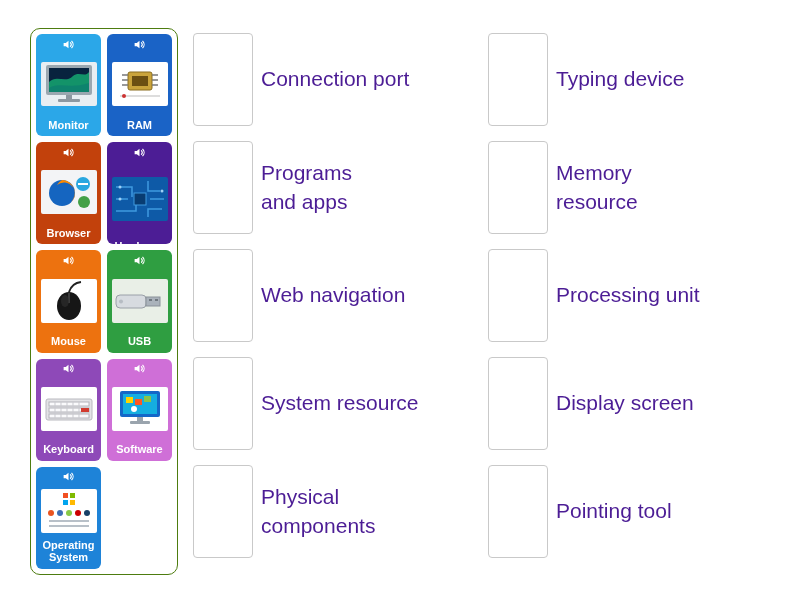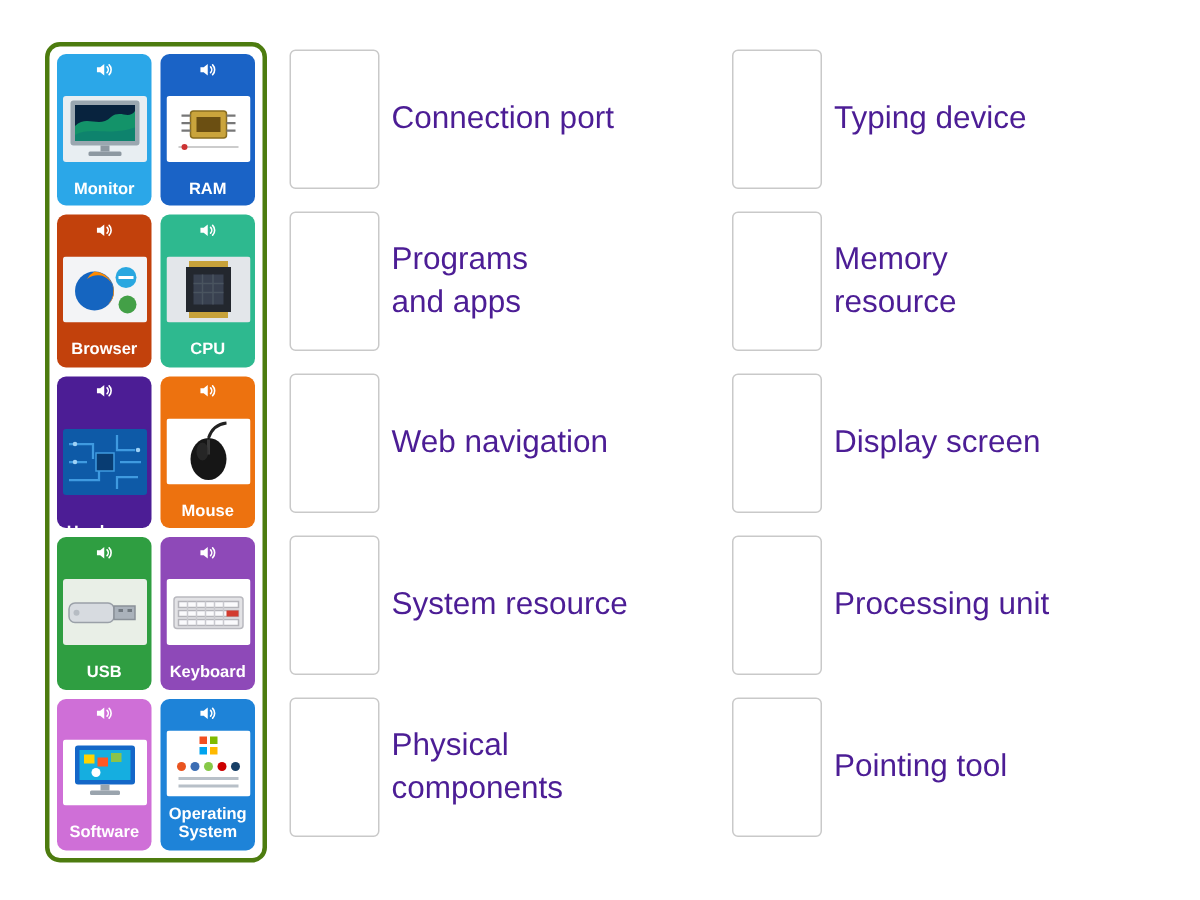"Monitor" .board { border: 3px solid #4d7c0f -> 1px solid #4d7c0f }
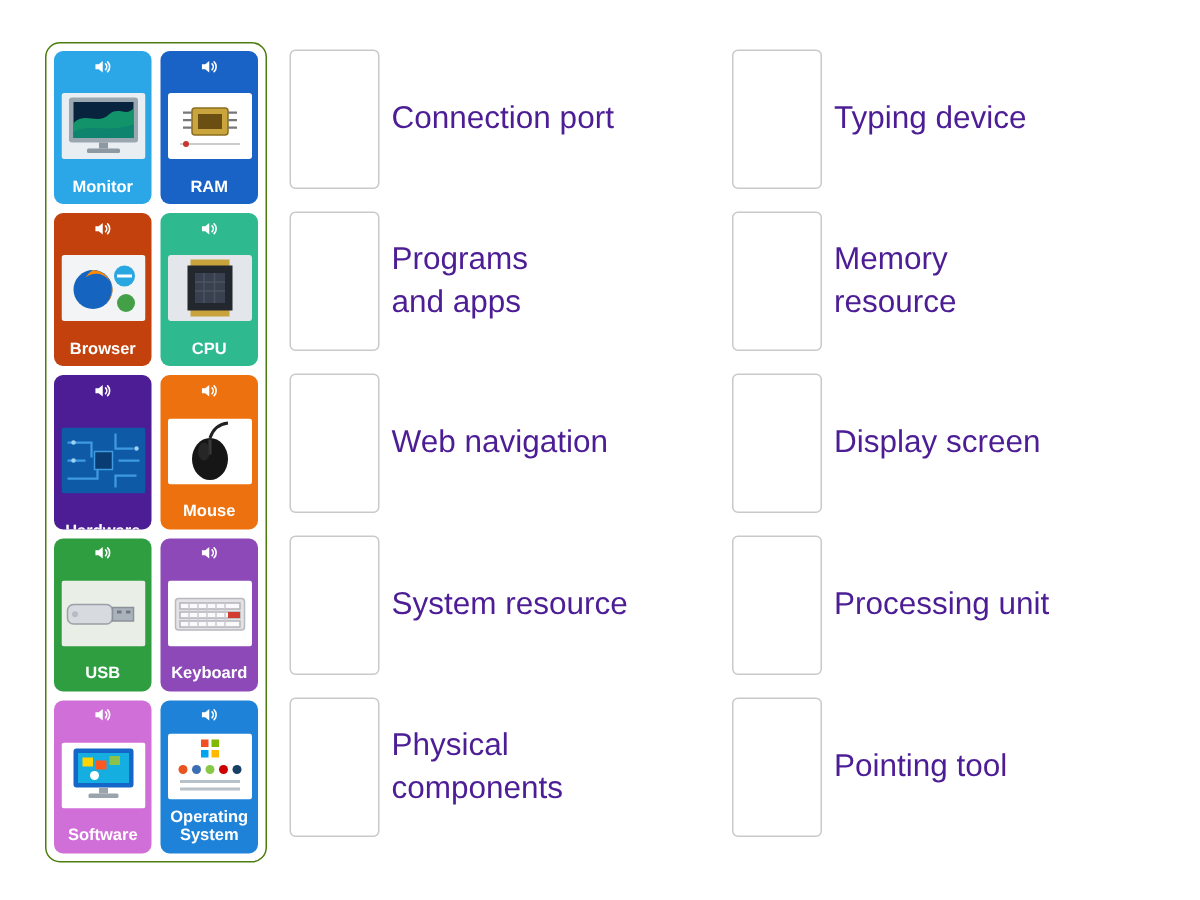"CPU" div.tile { html: <div> <span> <svg> <path></path> <path></path> </svg> </span> <span> <svg> <rect></rect> <g> <rect></rect> <rect></rect> </g> <rect></rect> <rect></rect> <g> <line></line> <line></line> <line></line> <line></line> </g> </svg> </span> <span>CPU</span> </div> -> none }
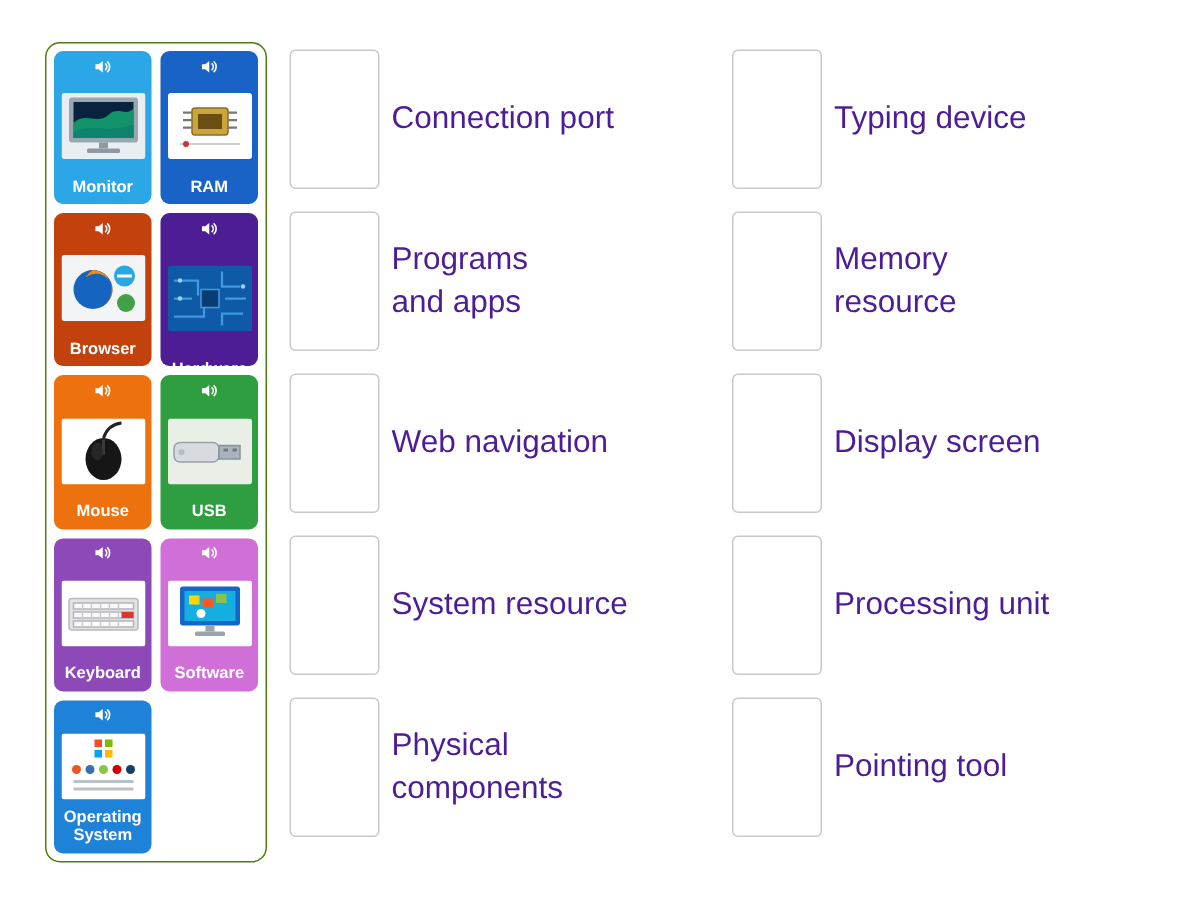"Display screen" div.match-row { order: before "Processing unit" -> after "Processing unit" }
